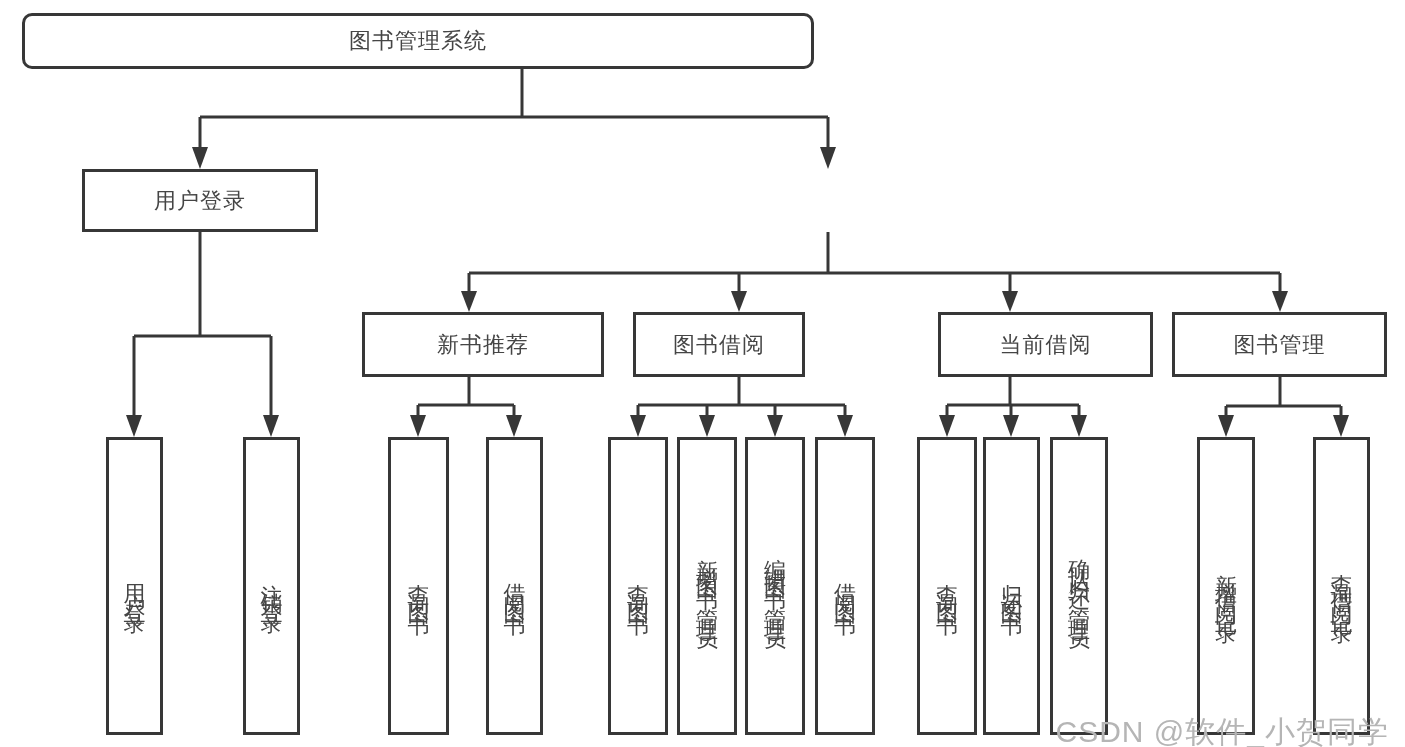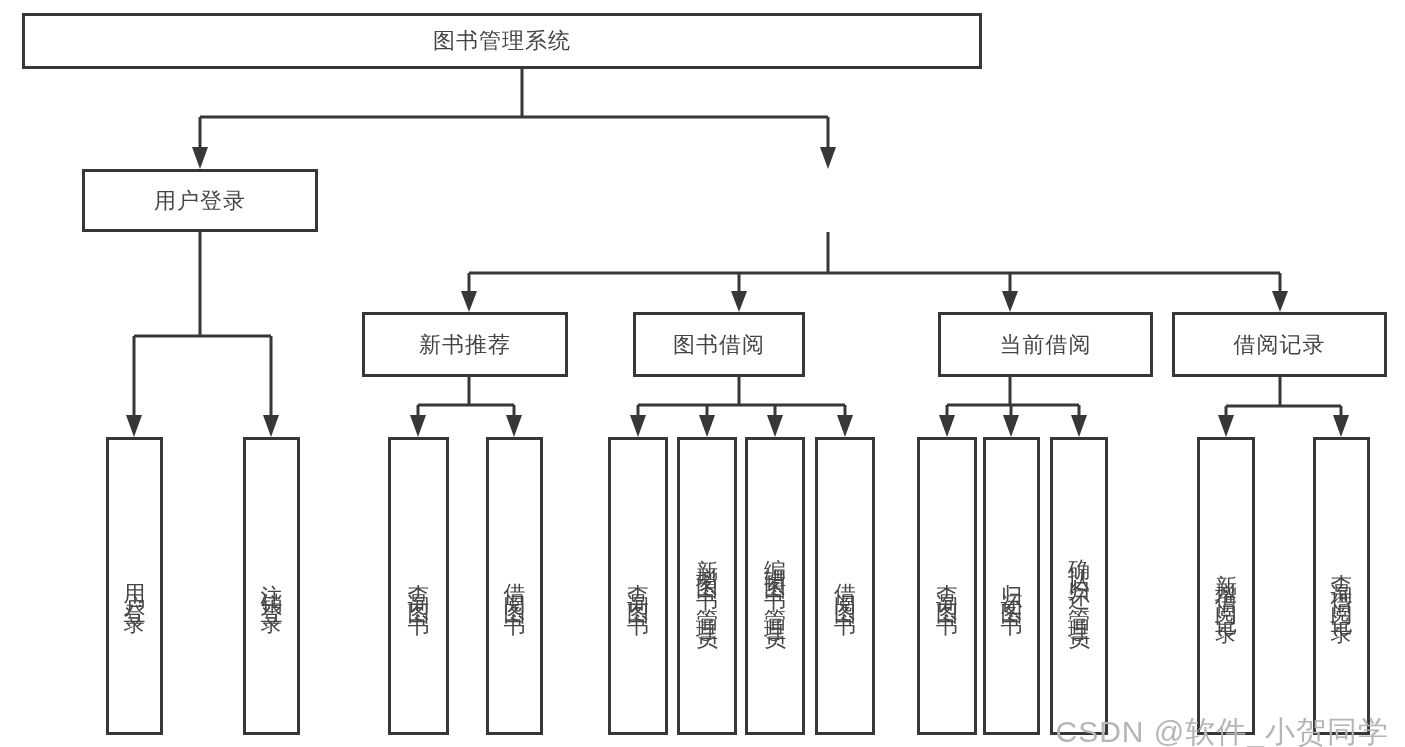"图书管理系统" .n-root { border-radius: none -> 10px; width: 960px -> 792px }
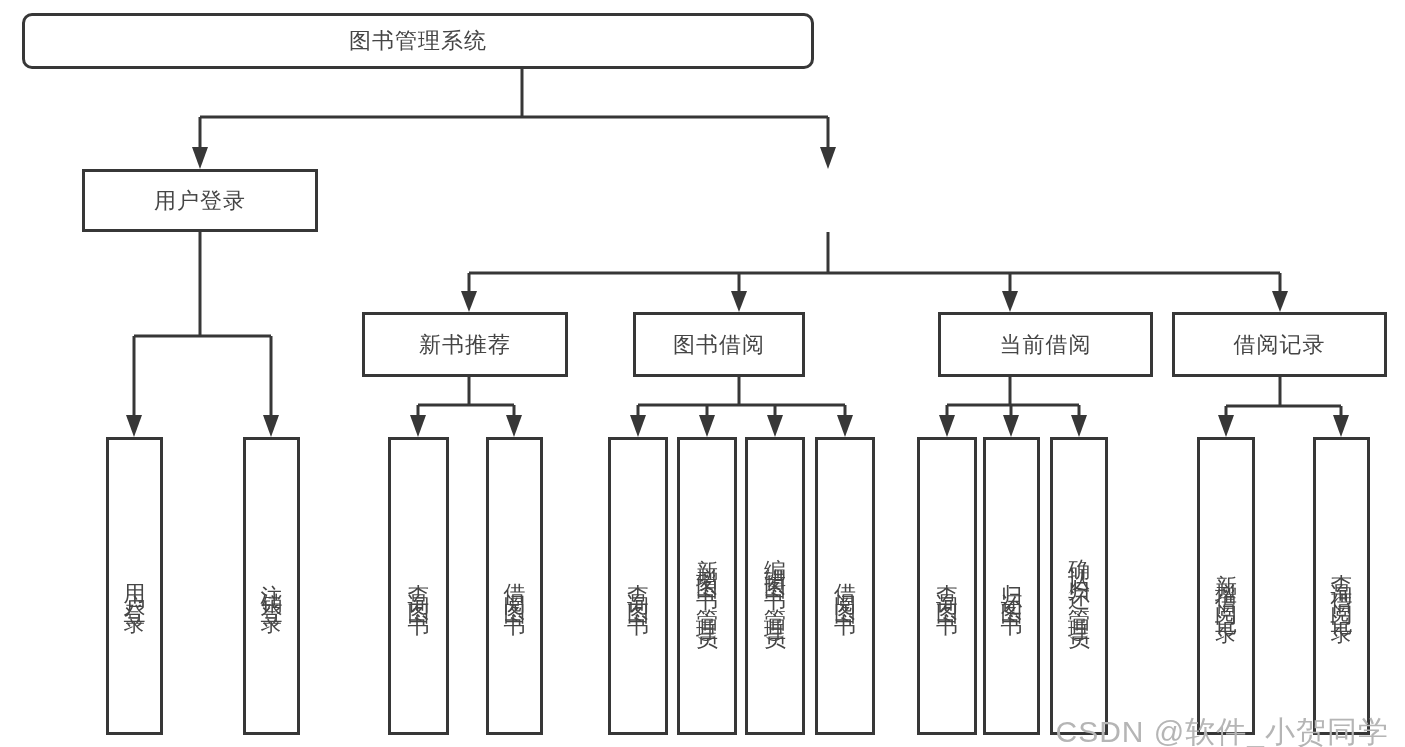"新书推荐" .n-new-book { width: 206px -> 242px }
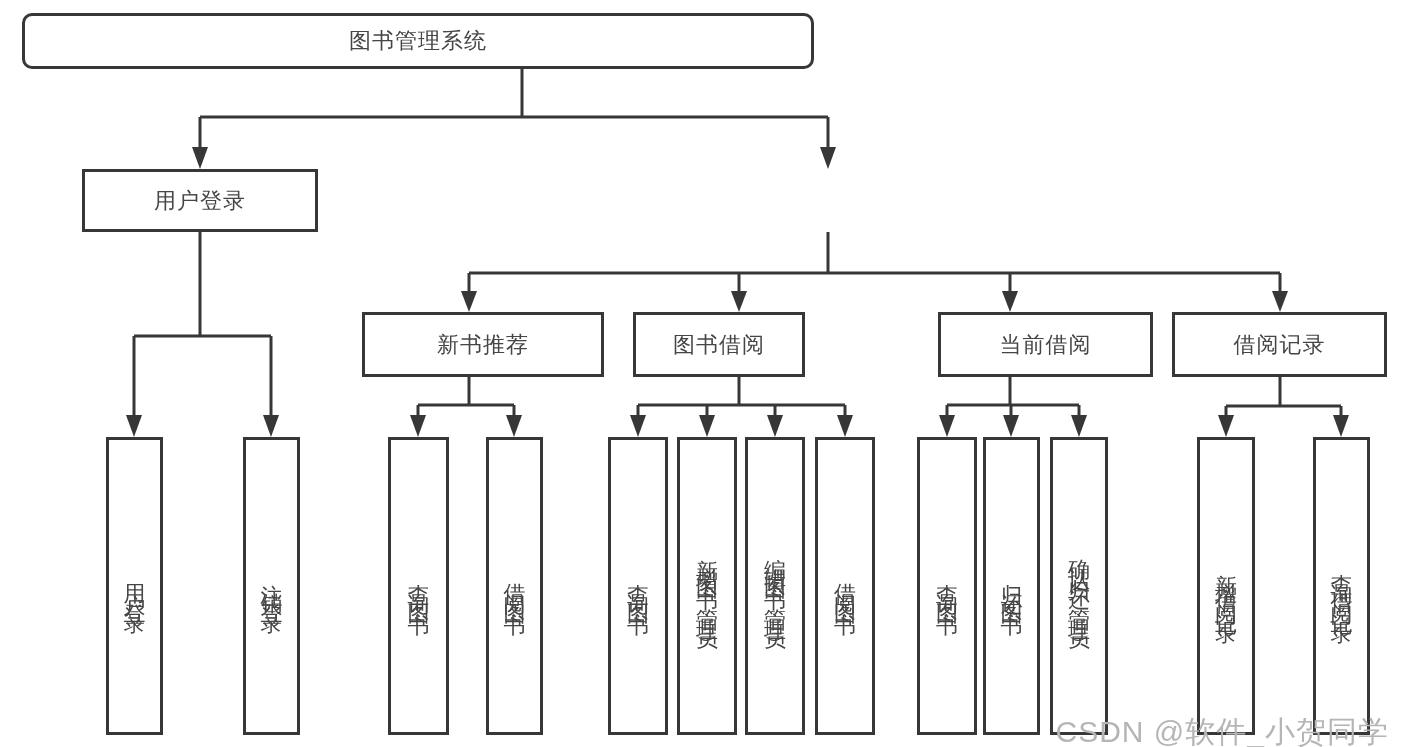"借阅记录" div.node { text: 借阅记录 -> 图书管理 }
